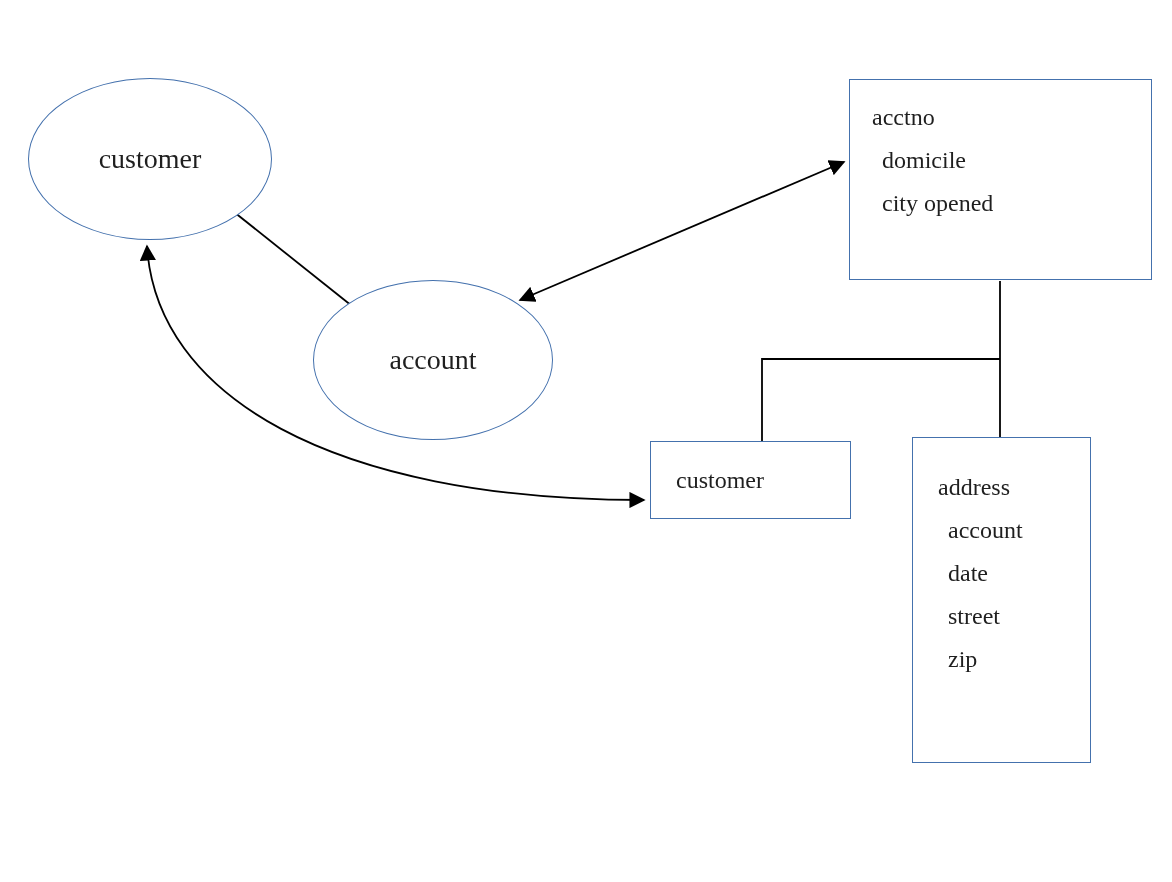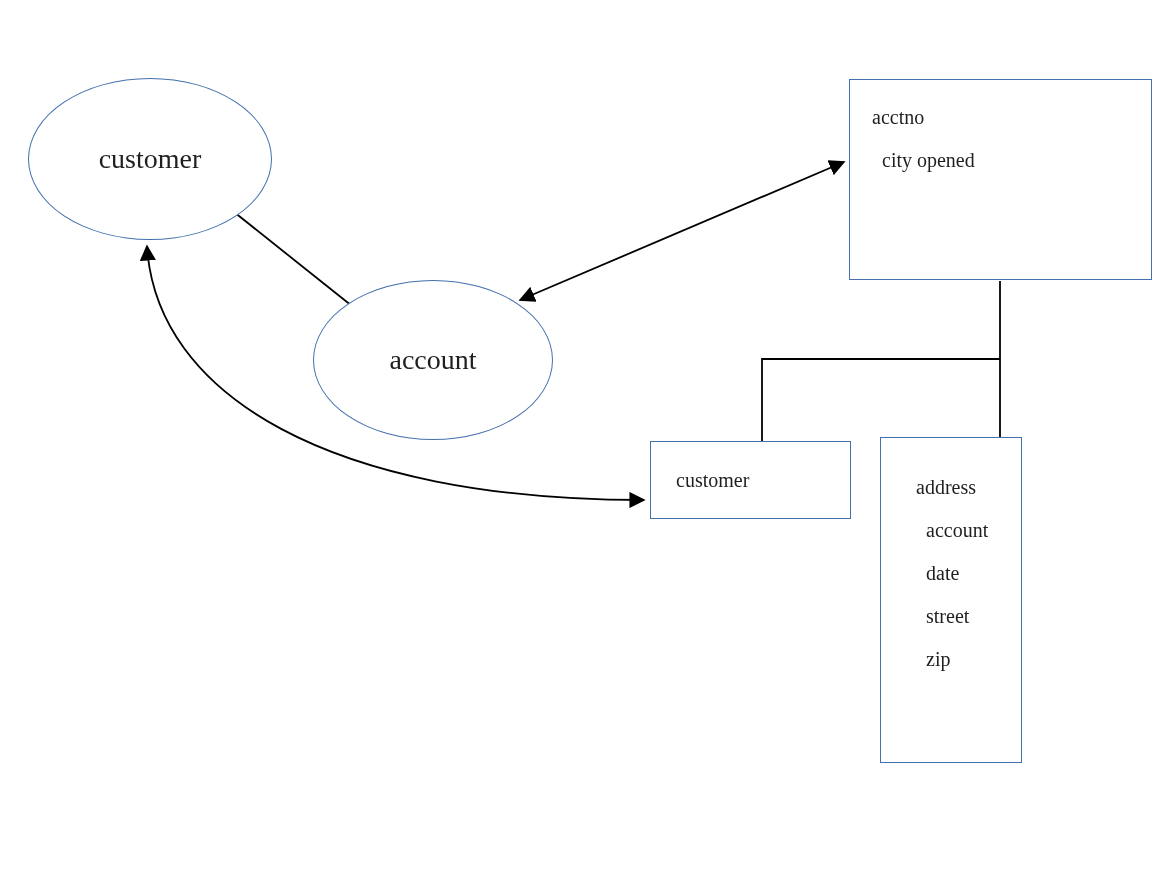"acctno" .attr-box { font-size: 20px -> 24px }
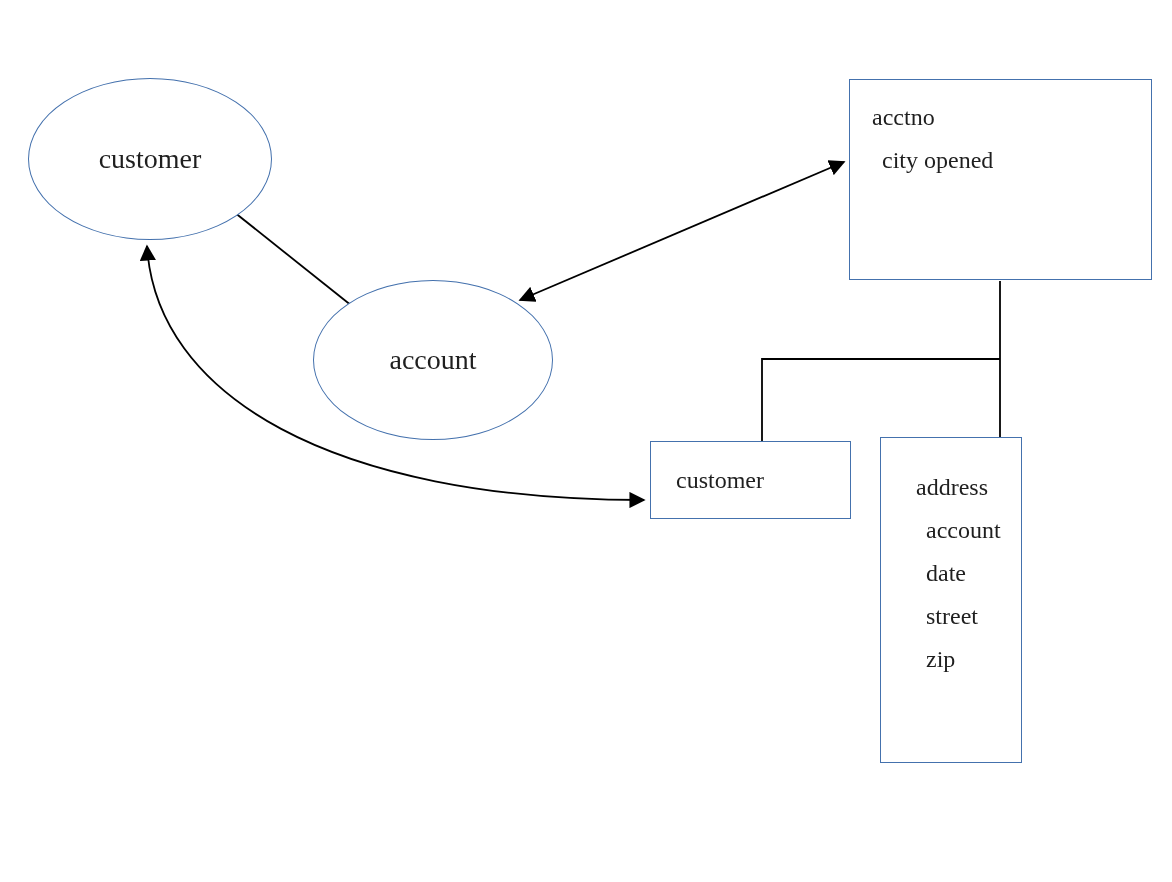"domicile" div.attr-line { html: none -> <div>domicile</div> }
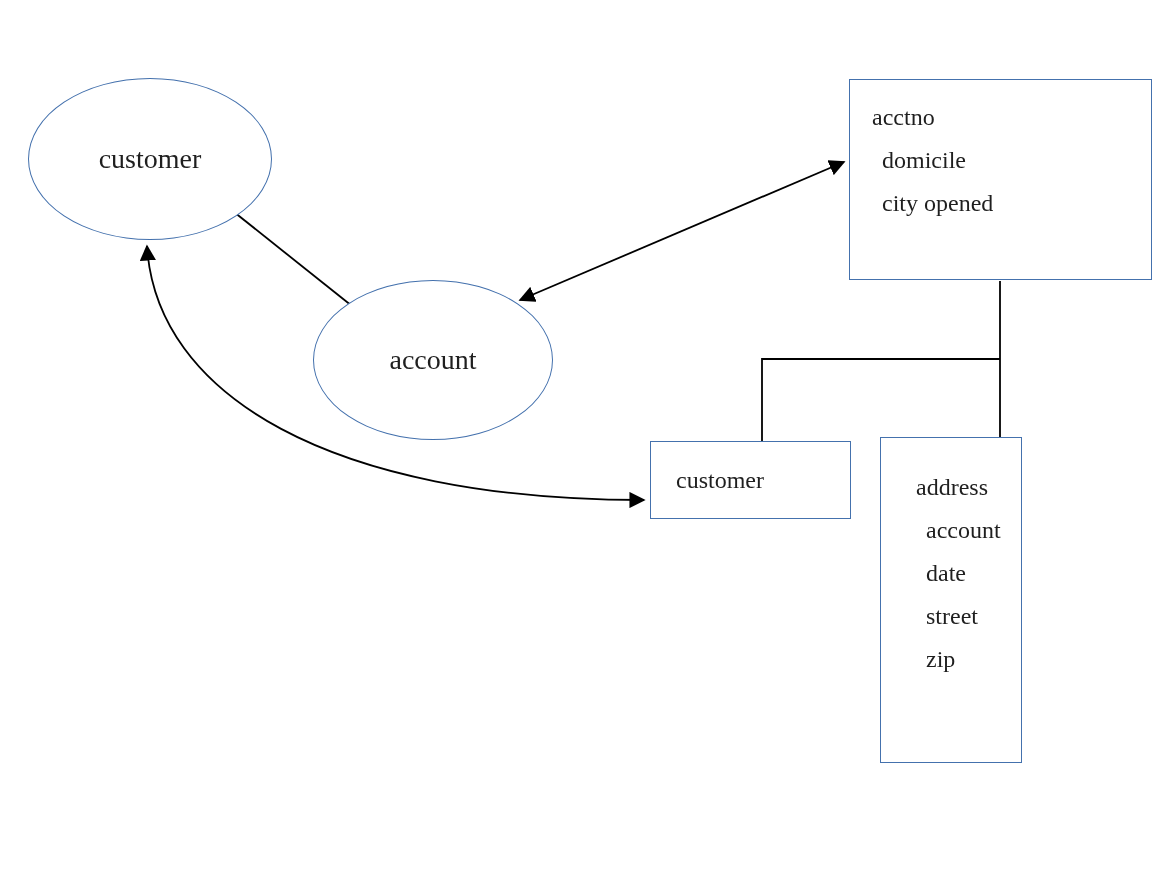"address" #address-attr-box { left: 880px -> 912px; padding: 28px 8px 0 35px -> 28px 8px 0 25px; width: 142px -> 179px }
